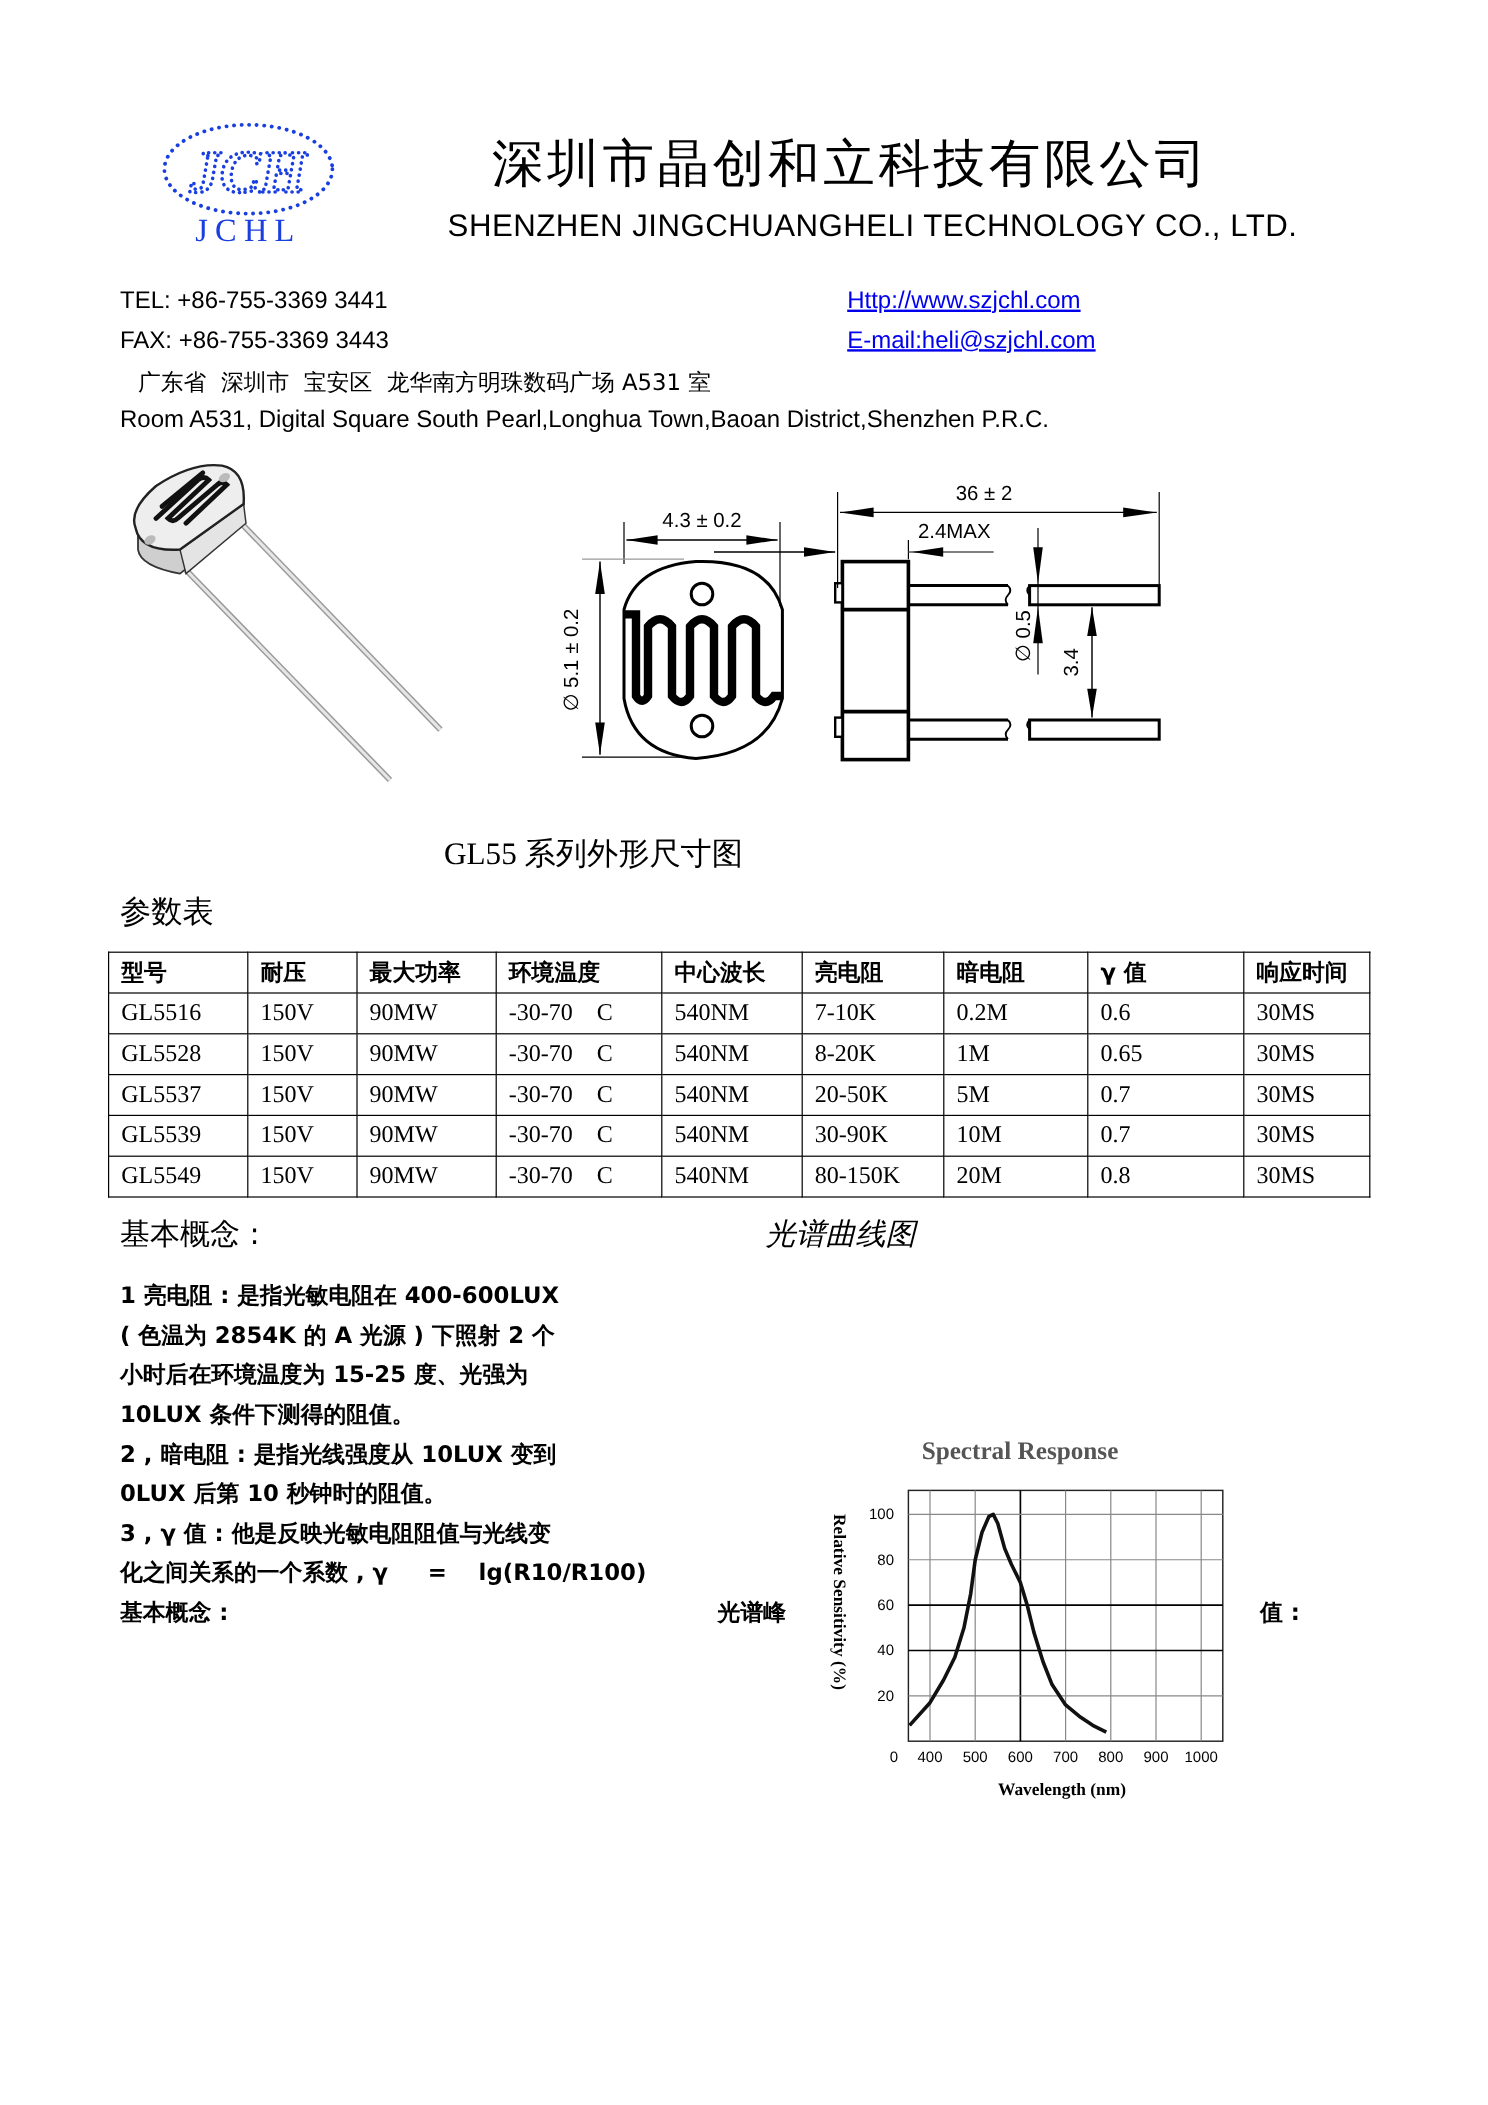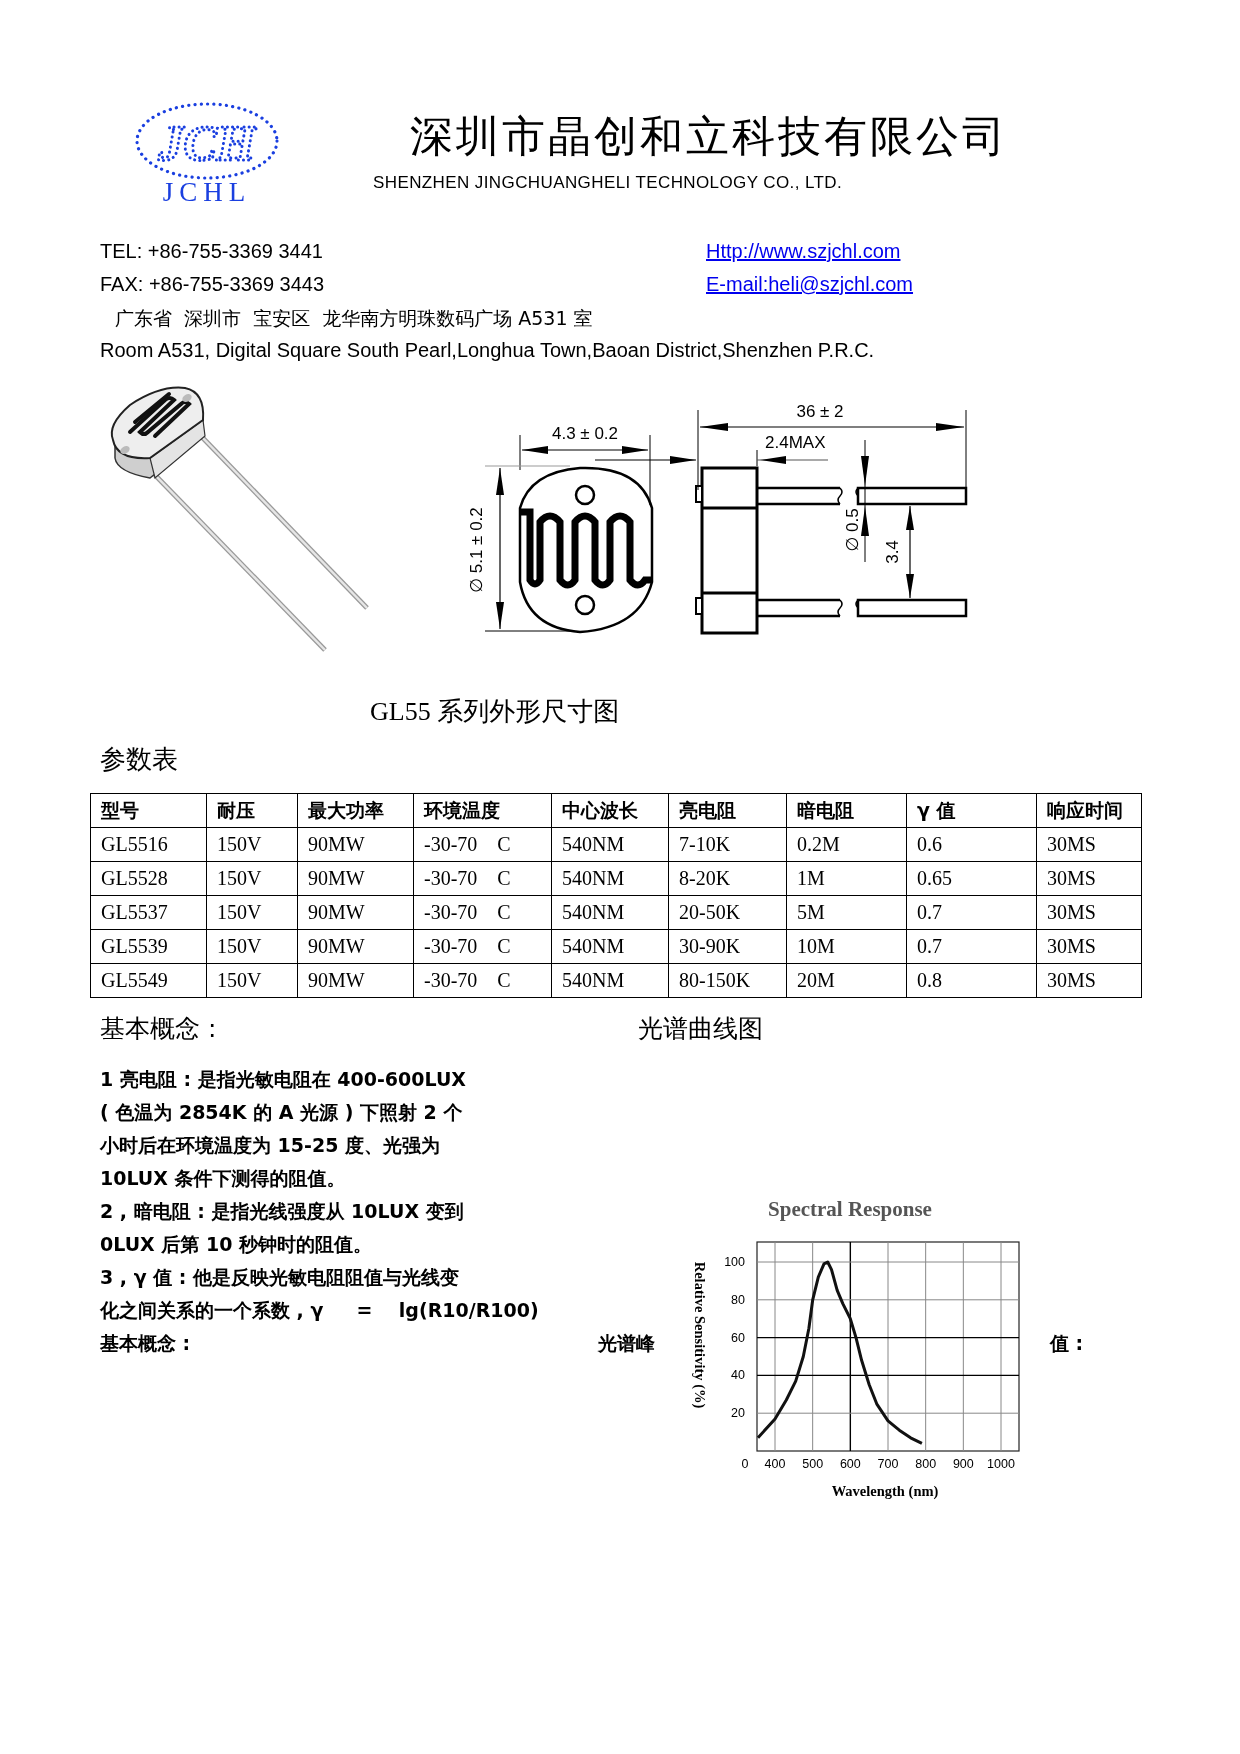"SHENZHEN JINGCHUANGHELI TECHNOLOGY CO.," #company-en { font-size: 17px -> 26px }
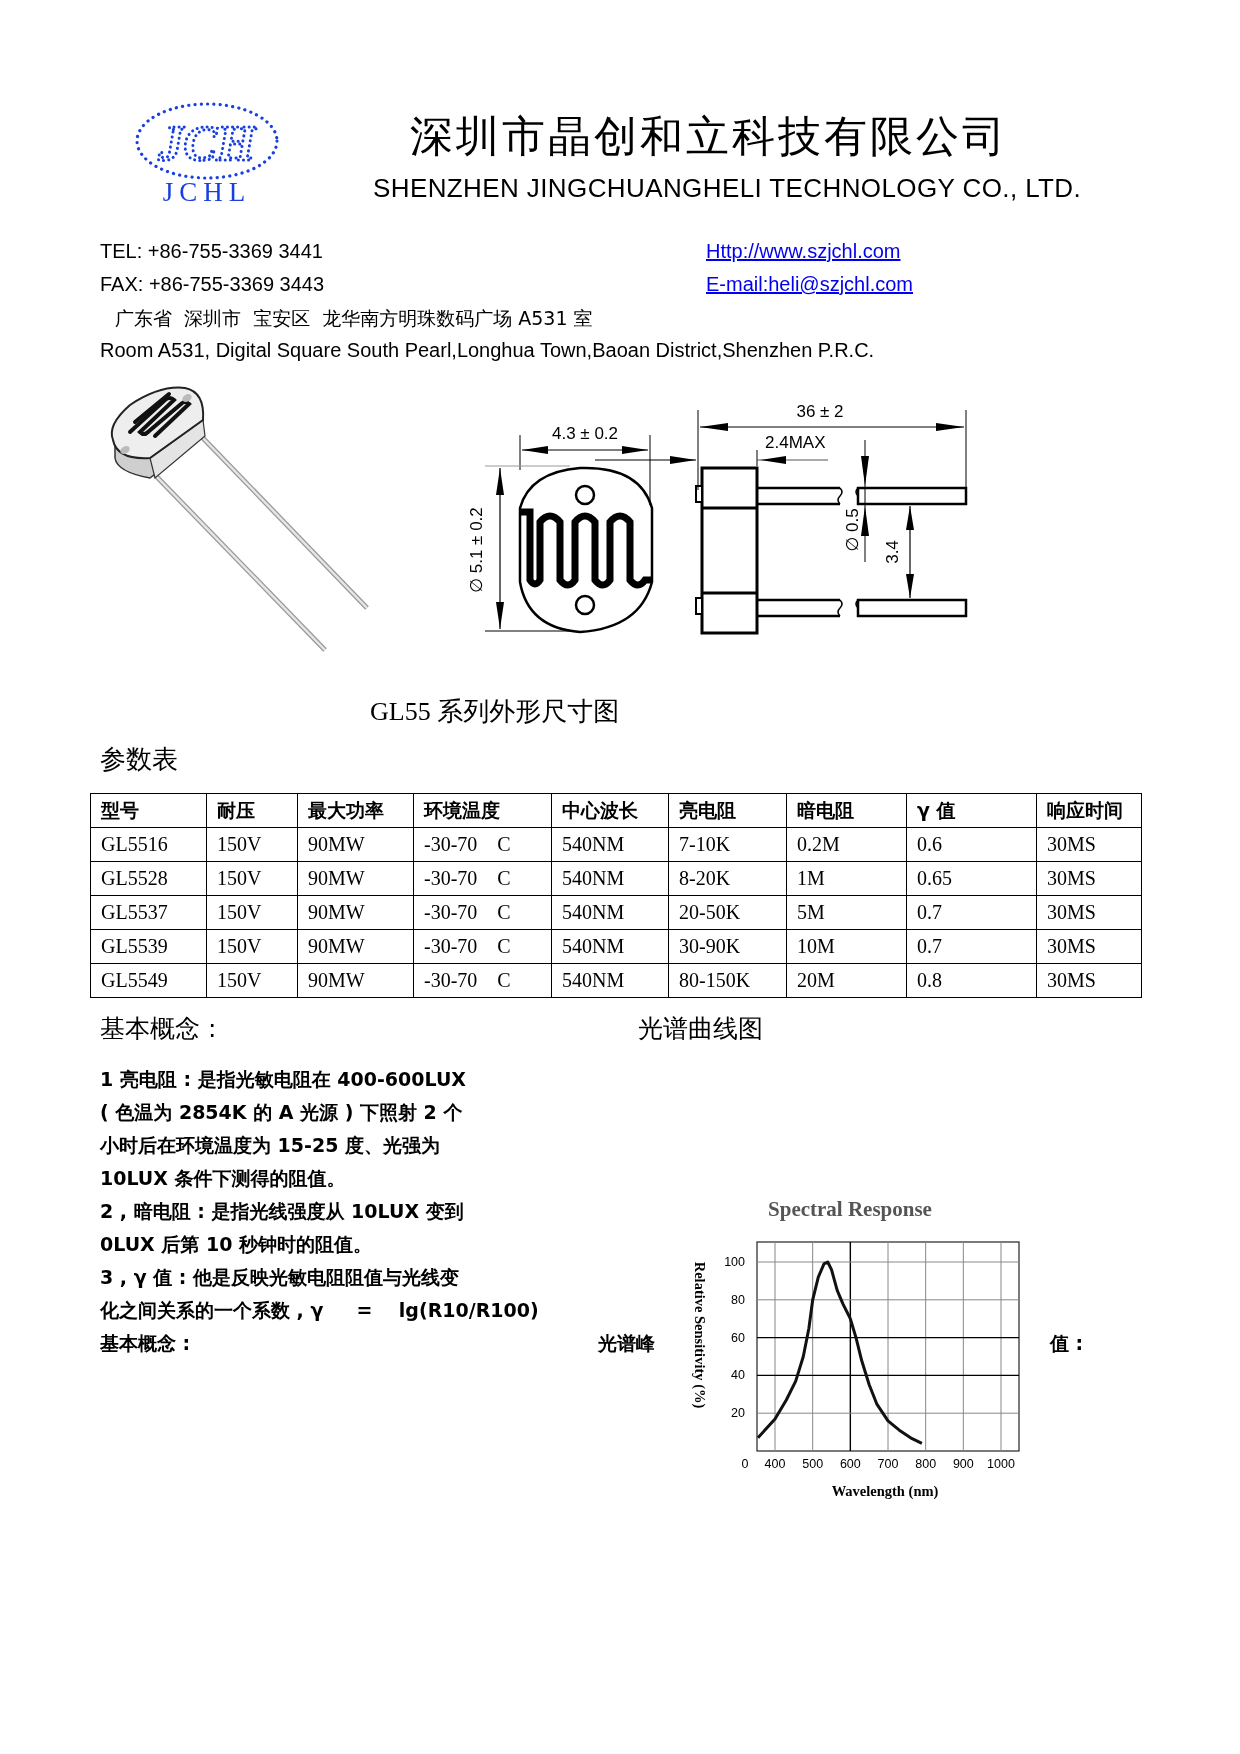"光谱曲线图" div.abs { font-style: none -> italic }
